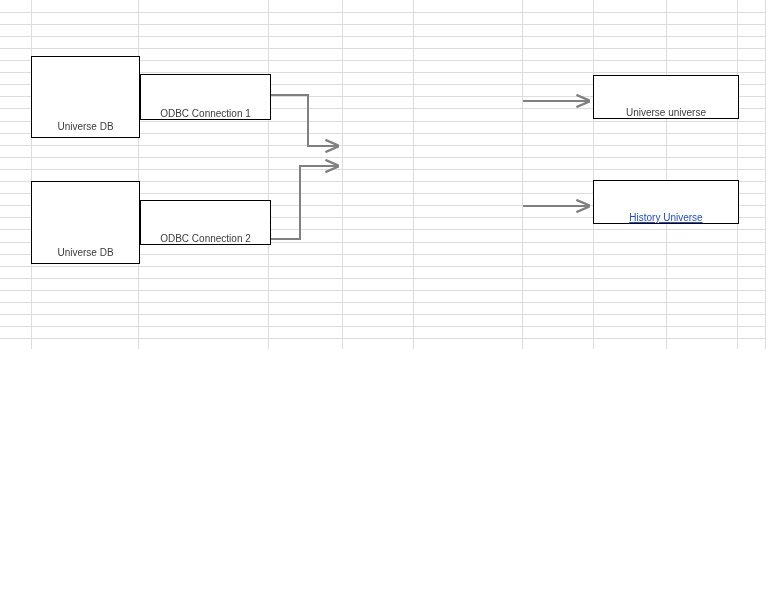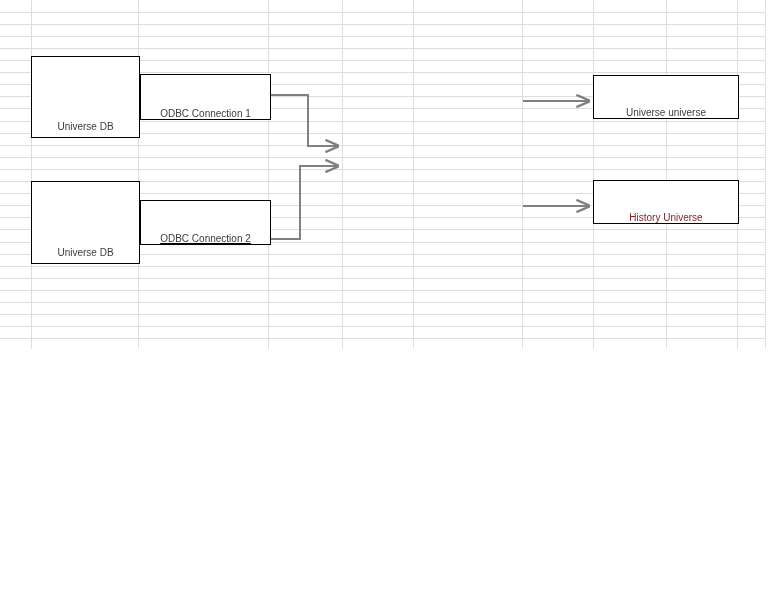"History Universe" span.node-label { color: #7f1d1d -> #1d4ed8; text-decoration: none -> underline }
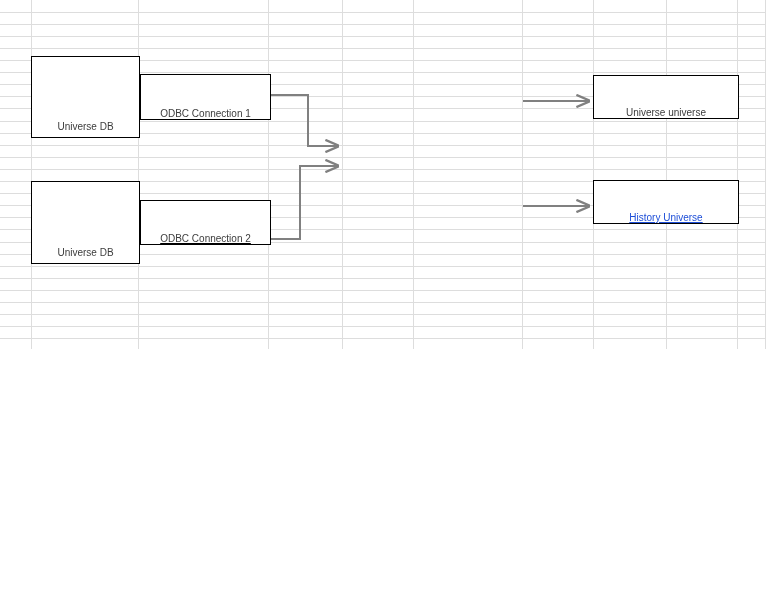"ODBC Connection 2" div.node-box { text-decoration: underline -> none }
